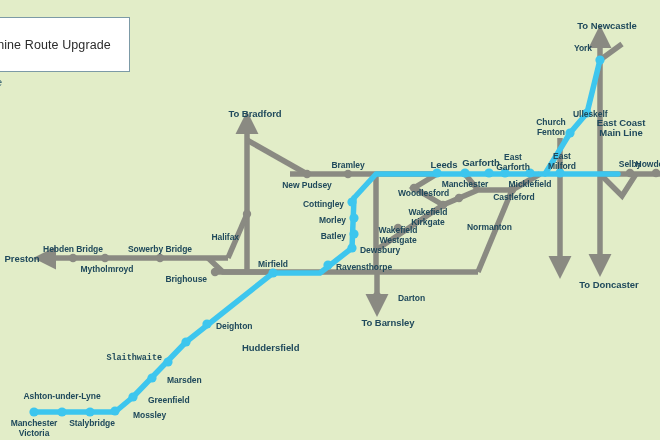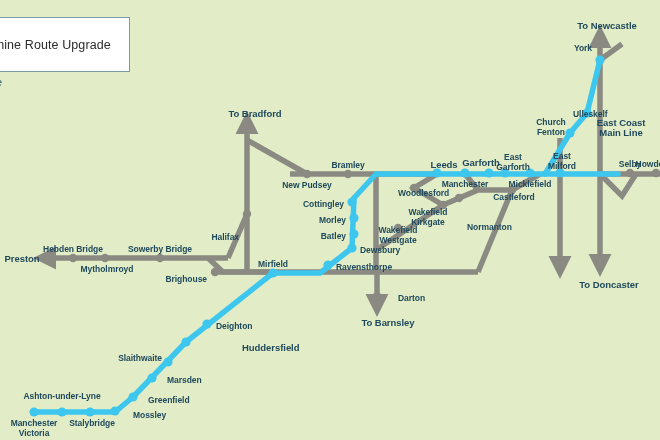"Slaithwaite" div.lbl { font-family: none -> Liberation Mono, monospace }
